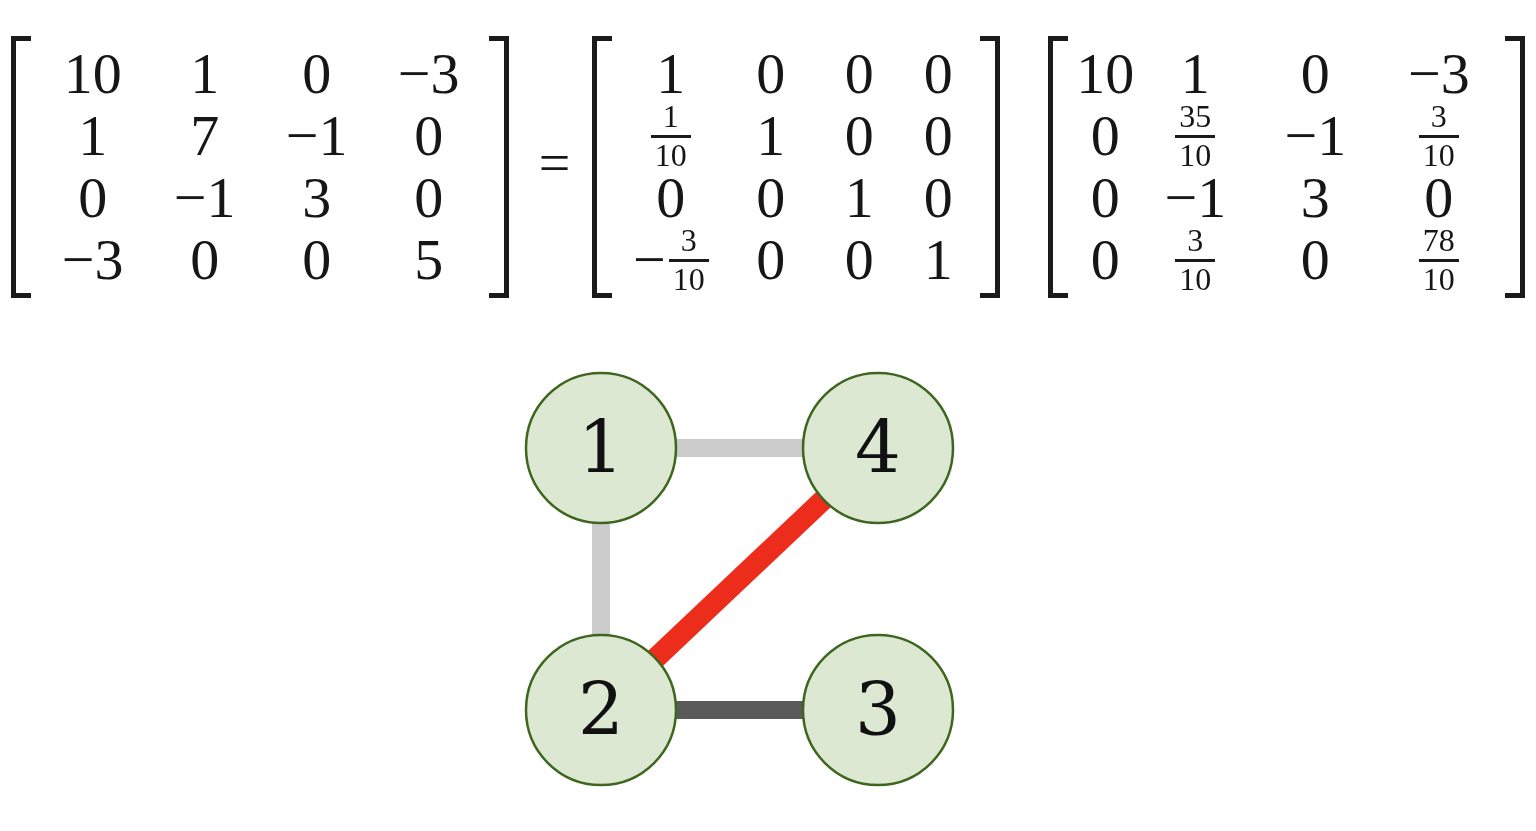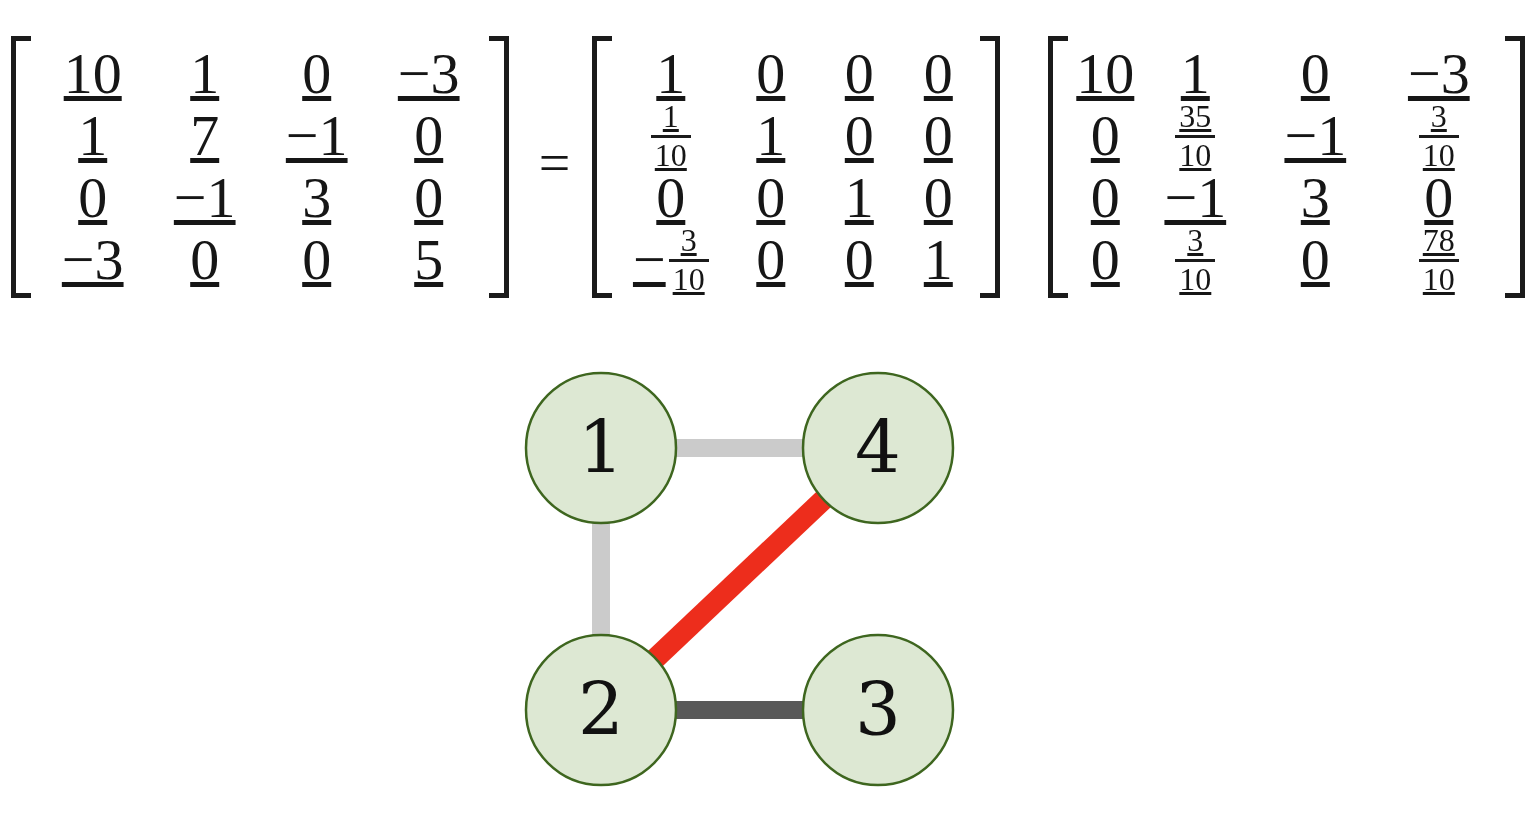"10" .matrix-grid { text-decoration: underline -> none }
